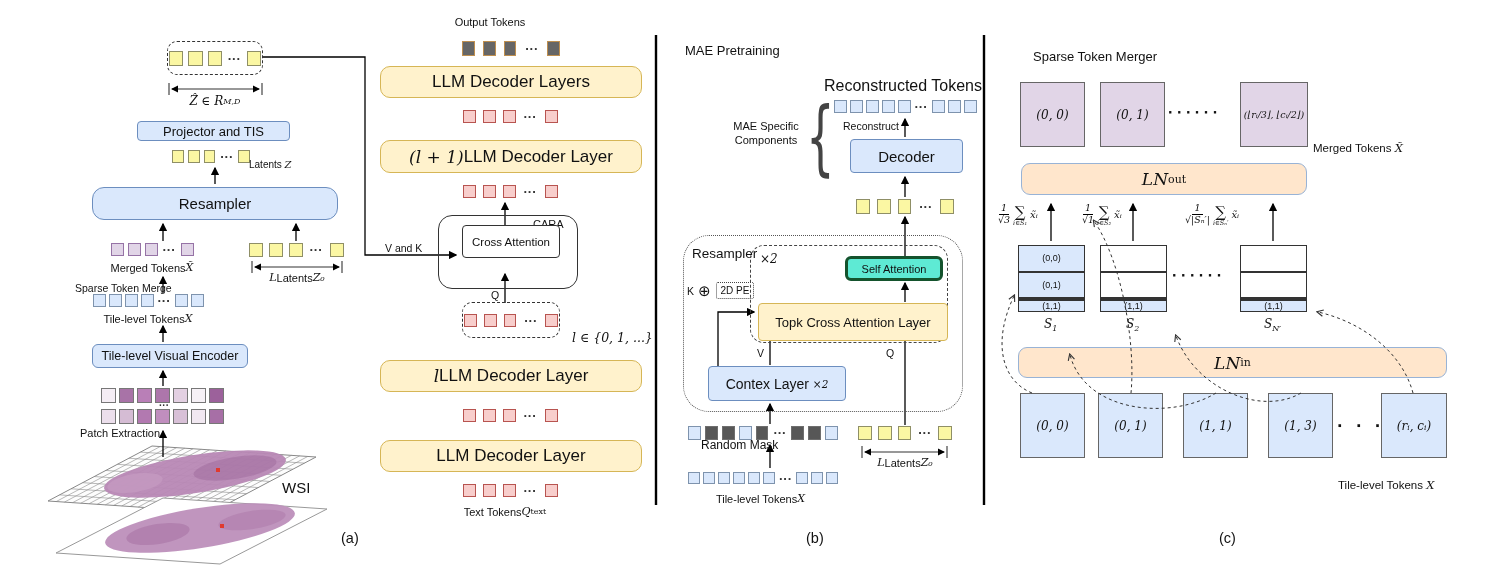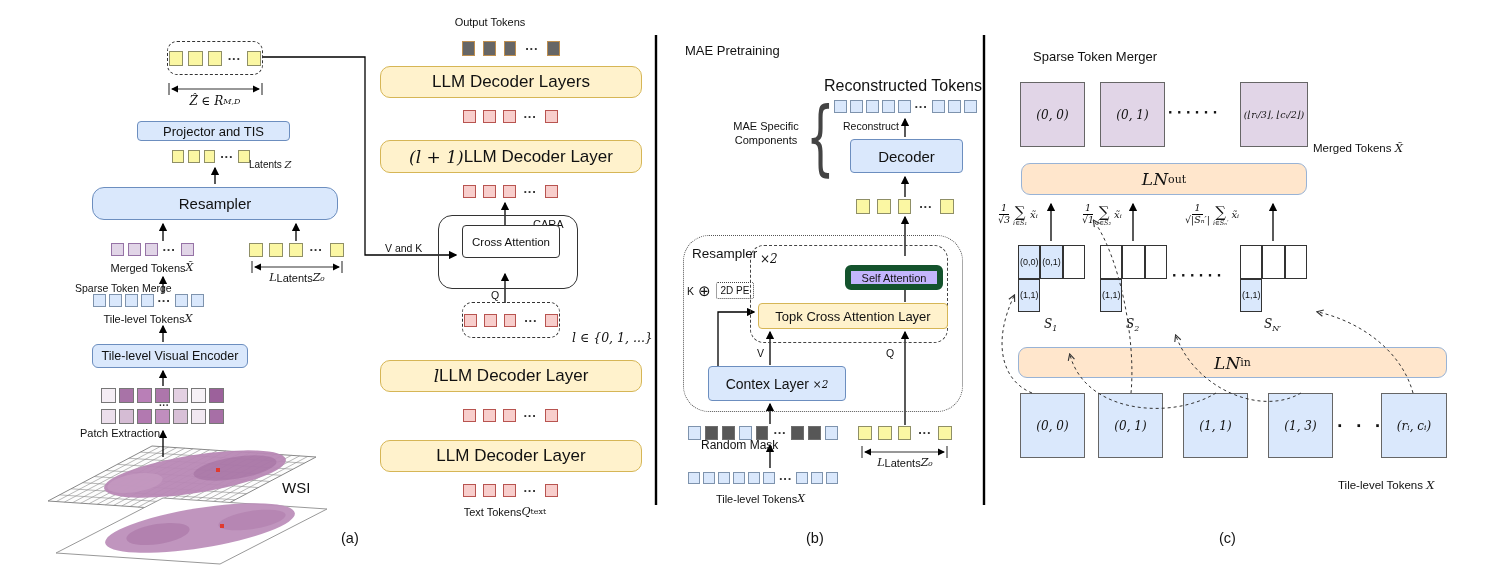"(0,0)" .grid2 { grid-template-columns: 1fr 1fr 1fr -> 1fr }
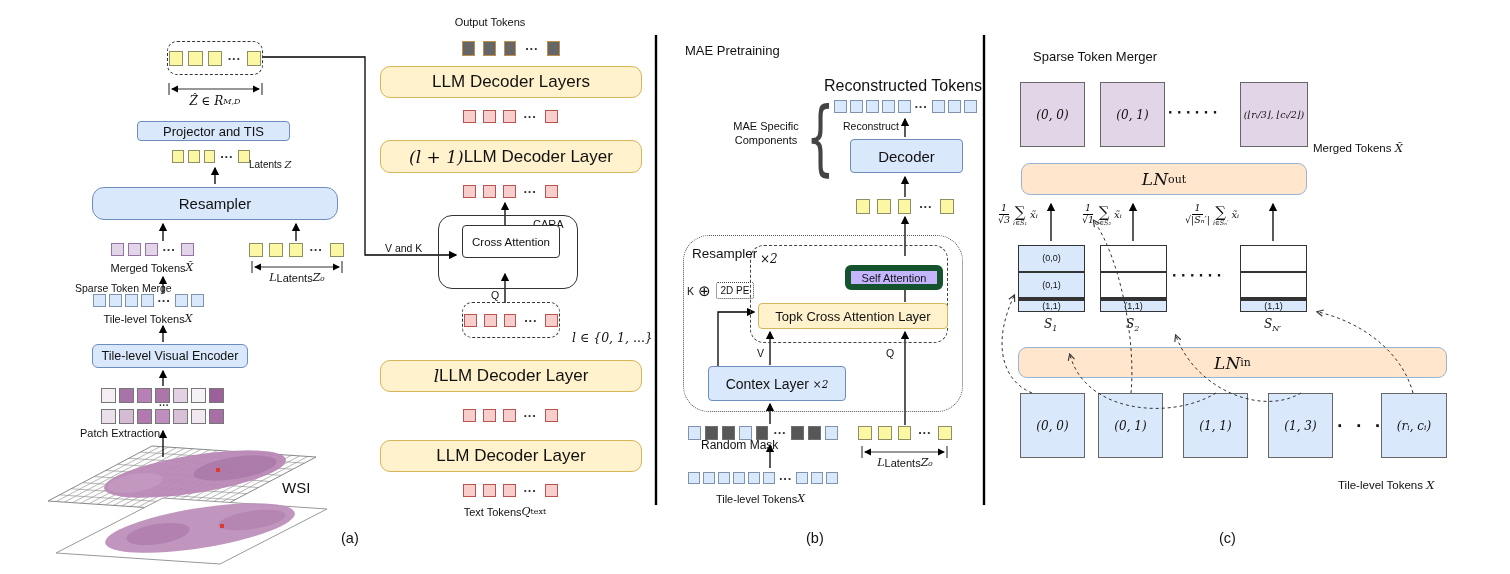"Self Attention" .orangebox { background: #c4b5fd -> #5eead4; border: 6px solid #14532d -> 3px solid #14532d; margin-top: 9px -> none }
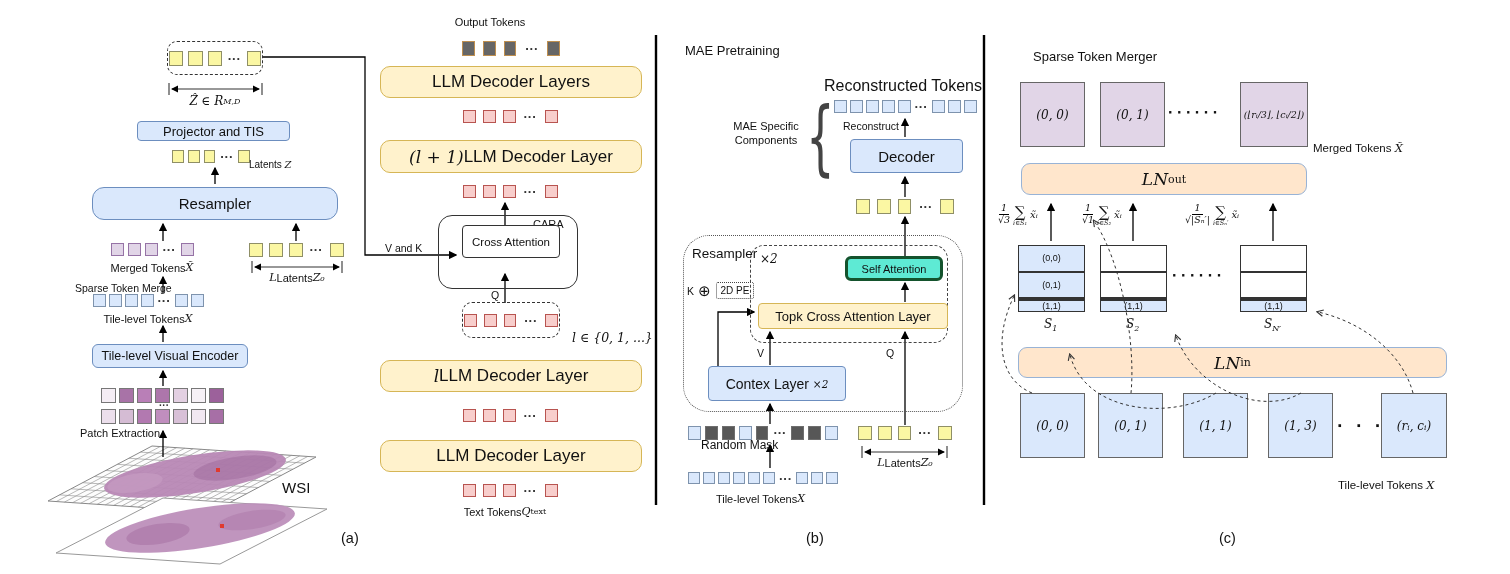"Topk Cross Attention Layer" div.box { height: 26px -> 38px }
